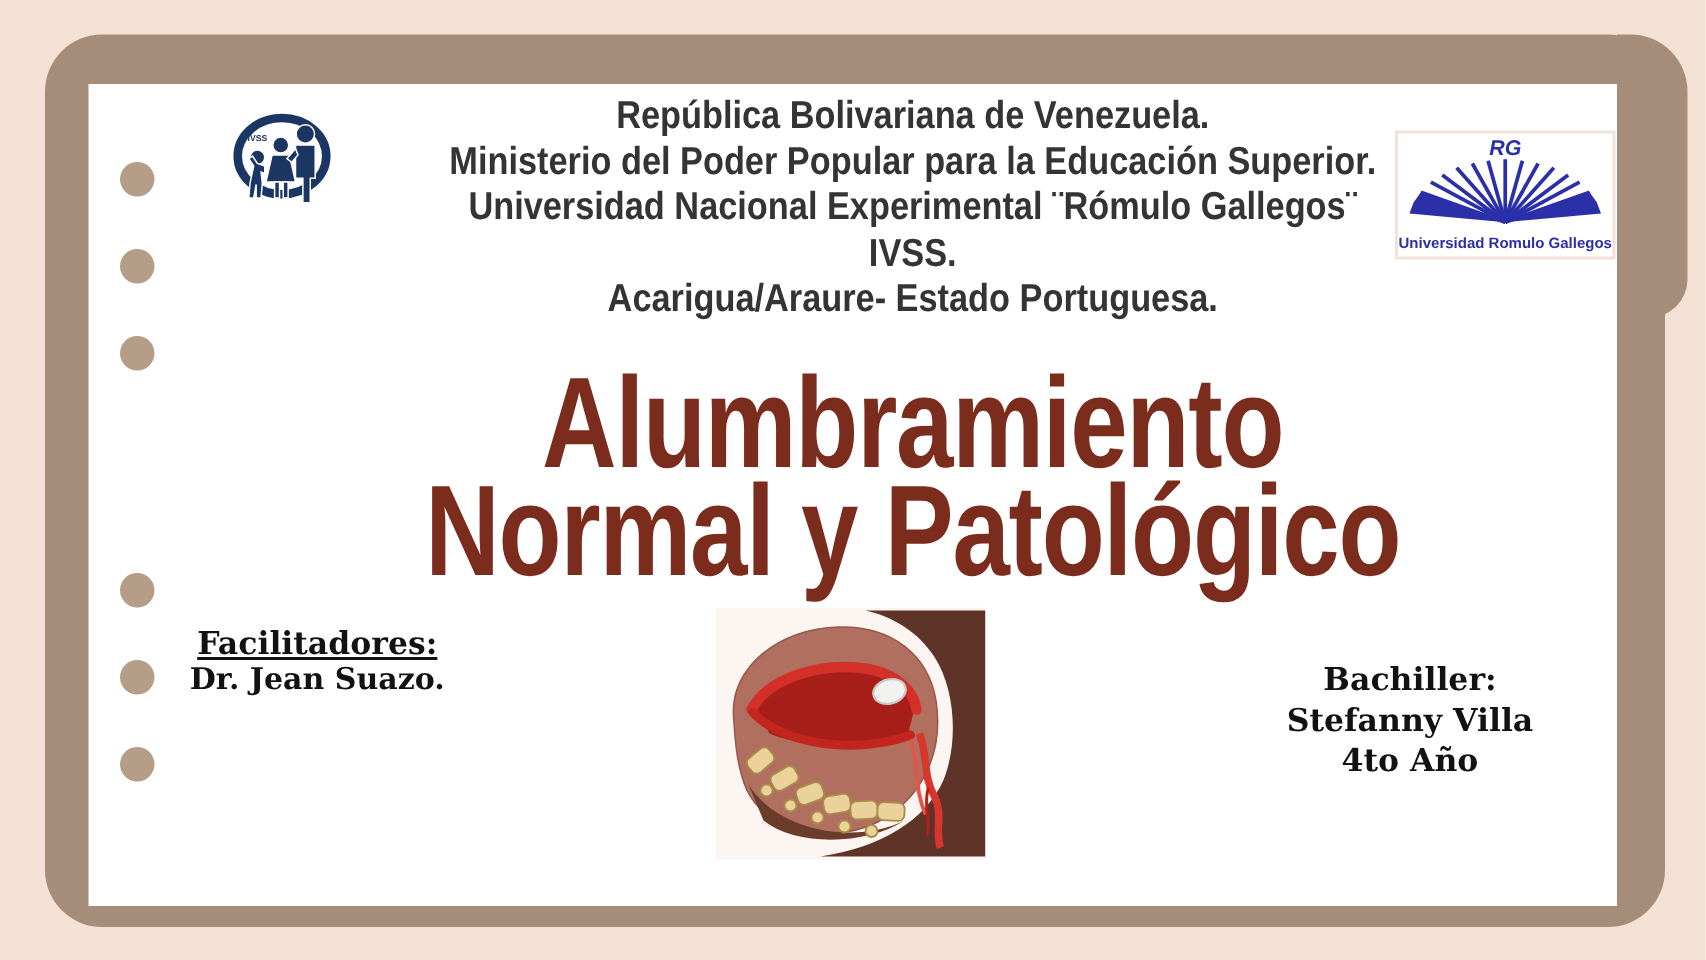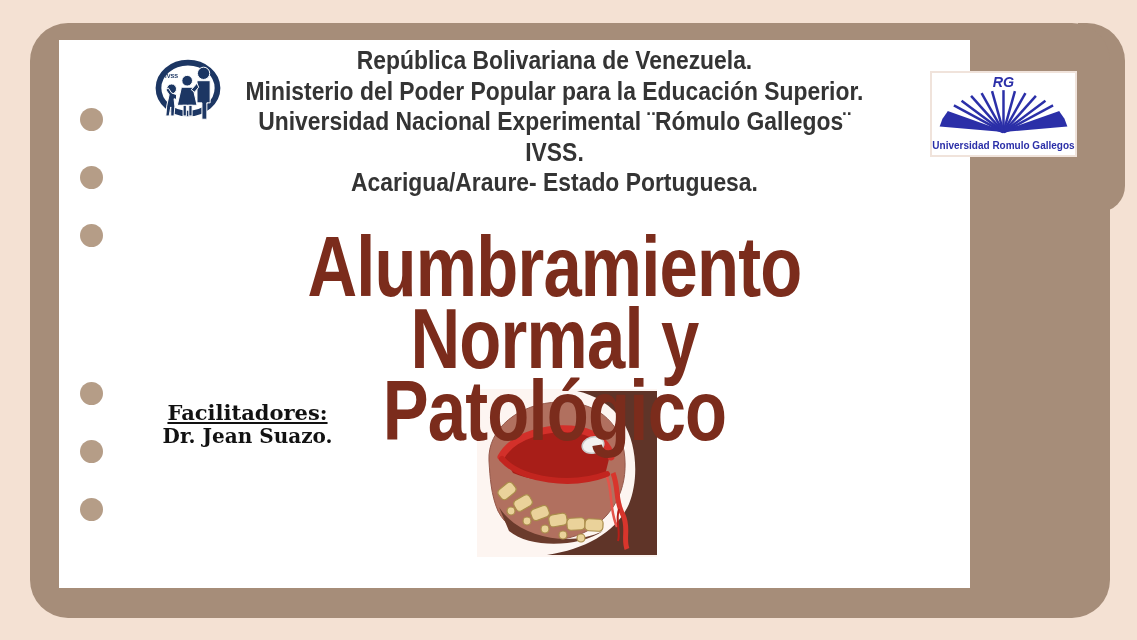"República Bolivariana de Venezuela." .slide { top: 40px -> 56px; width: 911px -> 1019px }
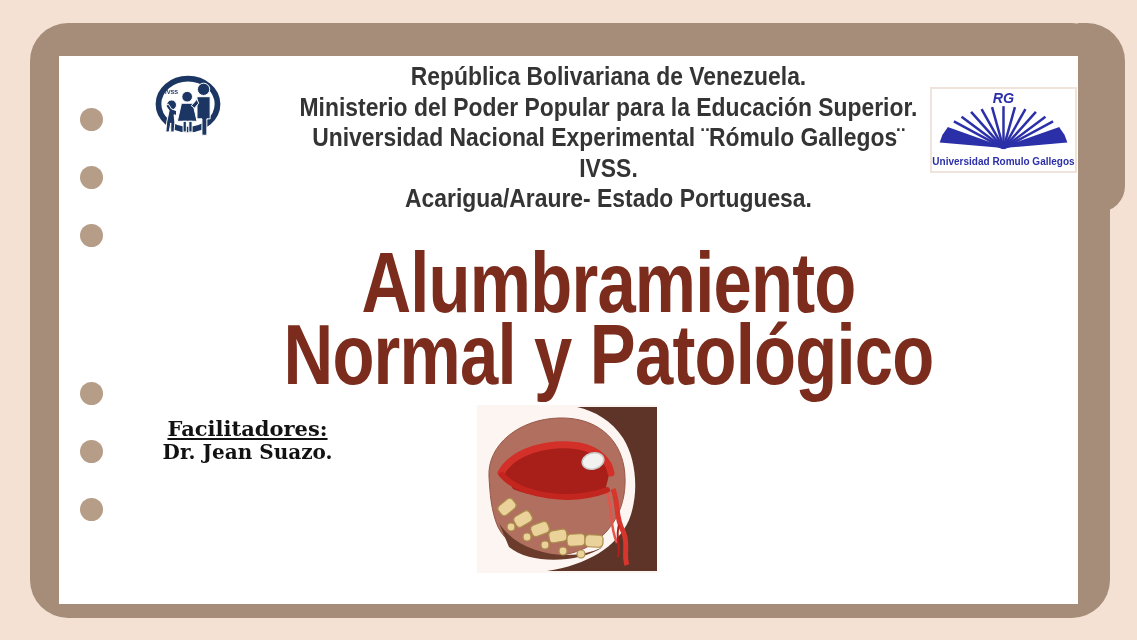"Facilitadores:" .facilitators { margin-left: 36px -> none }
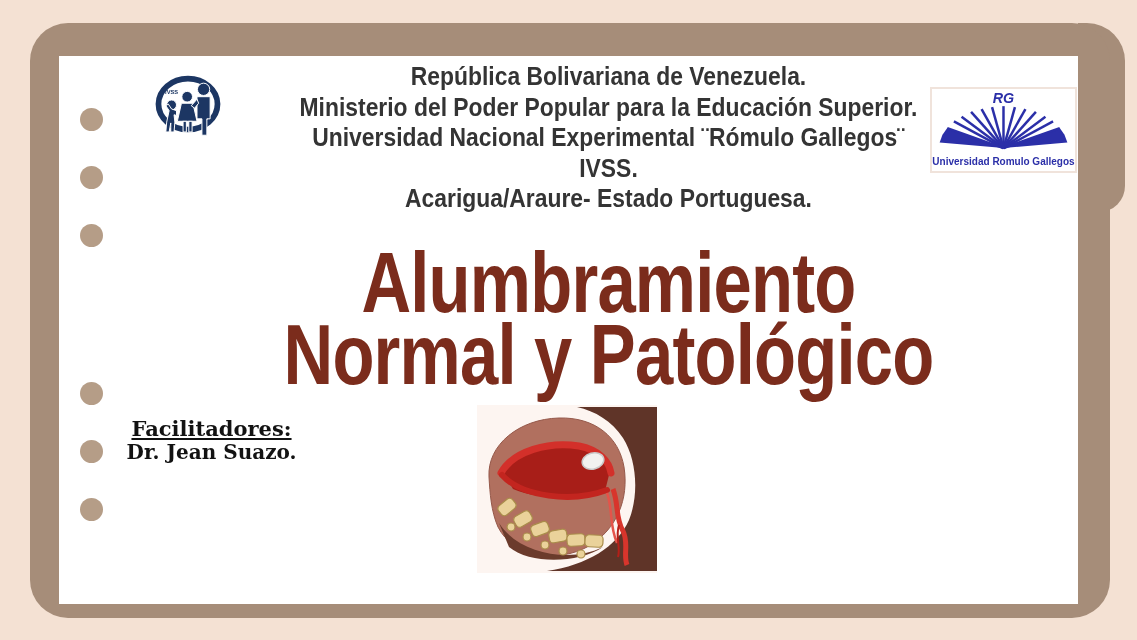"Bachiller:" div.presenter { html: none -> <div> <div>Bachiller:</div> <div>Stefanny Villa</div> <div>4to Año</div> </div> }
